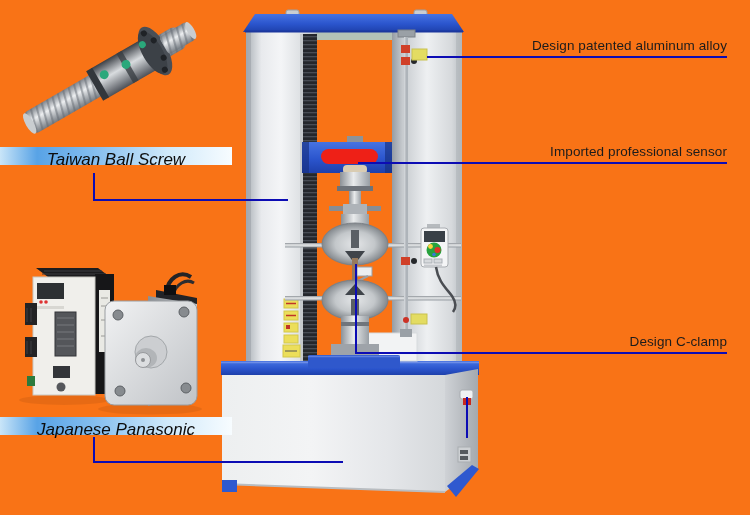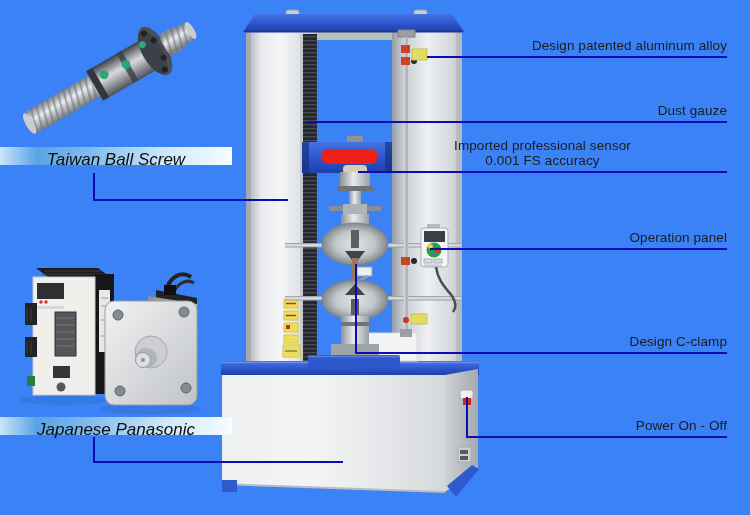"Design patented aluminum alloy" .canvas { background: #3b82f6 -> #f97316 }
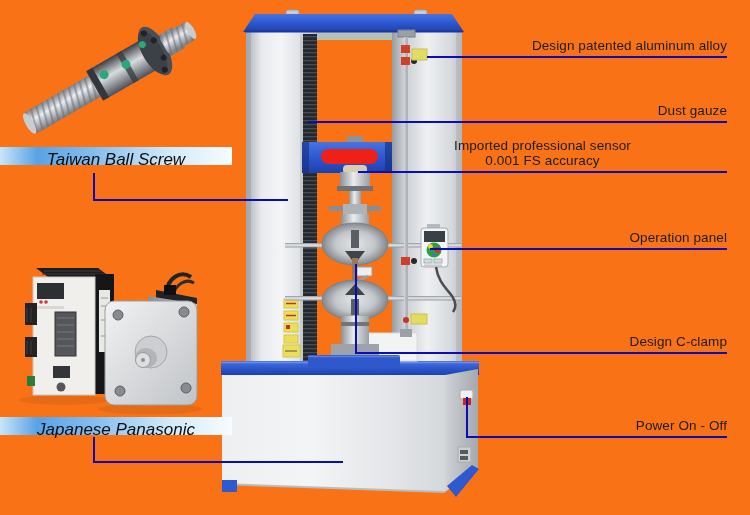"Dust gauze" div.callout { html: <div> <span>Dust gauze</span> </div> -> none }
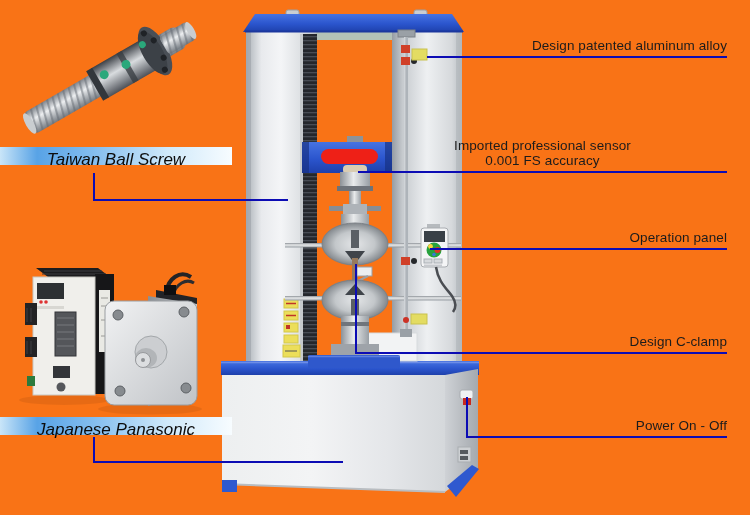"Imported professional sensor" div.callout { text-align: center -> none; top: 138px -> 144px }
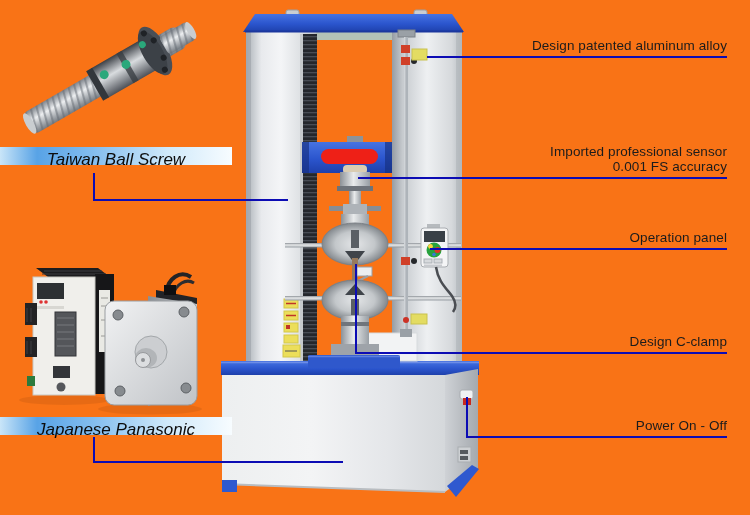"0.001 FS accuracy" span.ln { html: <span>0.001 FS accuracy</span> -> none }
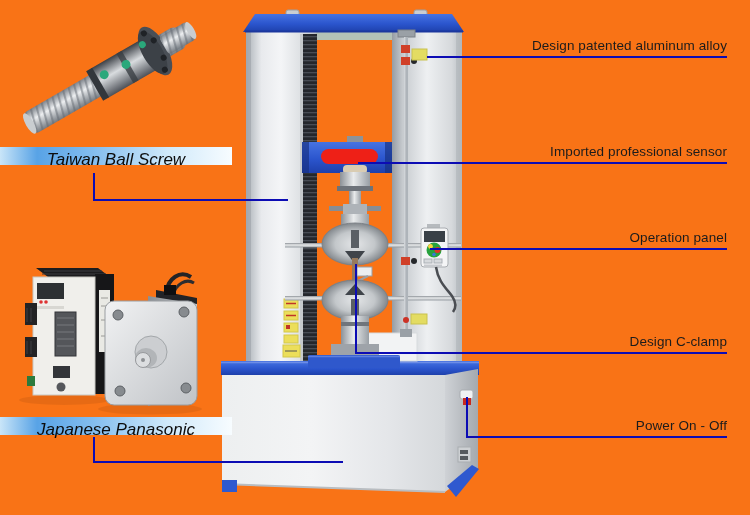"Operation panel" div.callout { html: <div> <span>Operation panel</span> </div> -> none }
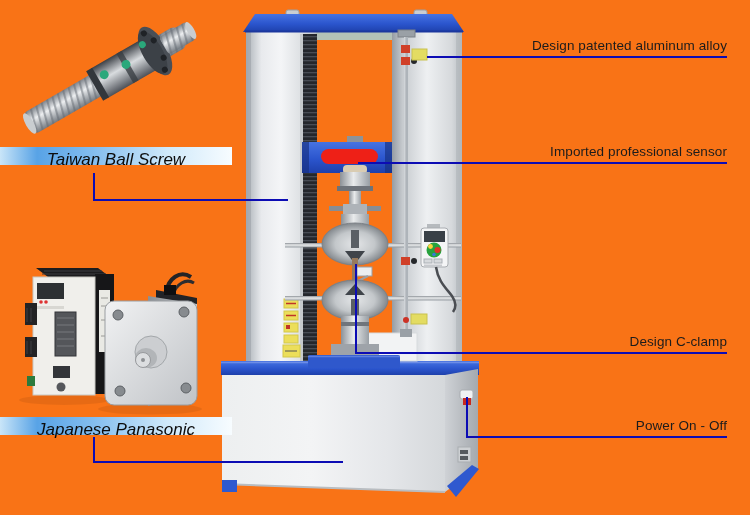"Power On - Off" div.callout { html: <div> <span>Power On - Off</span> </div> -> none }
